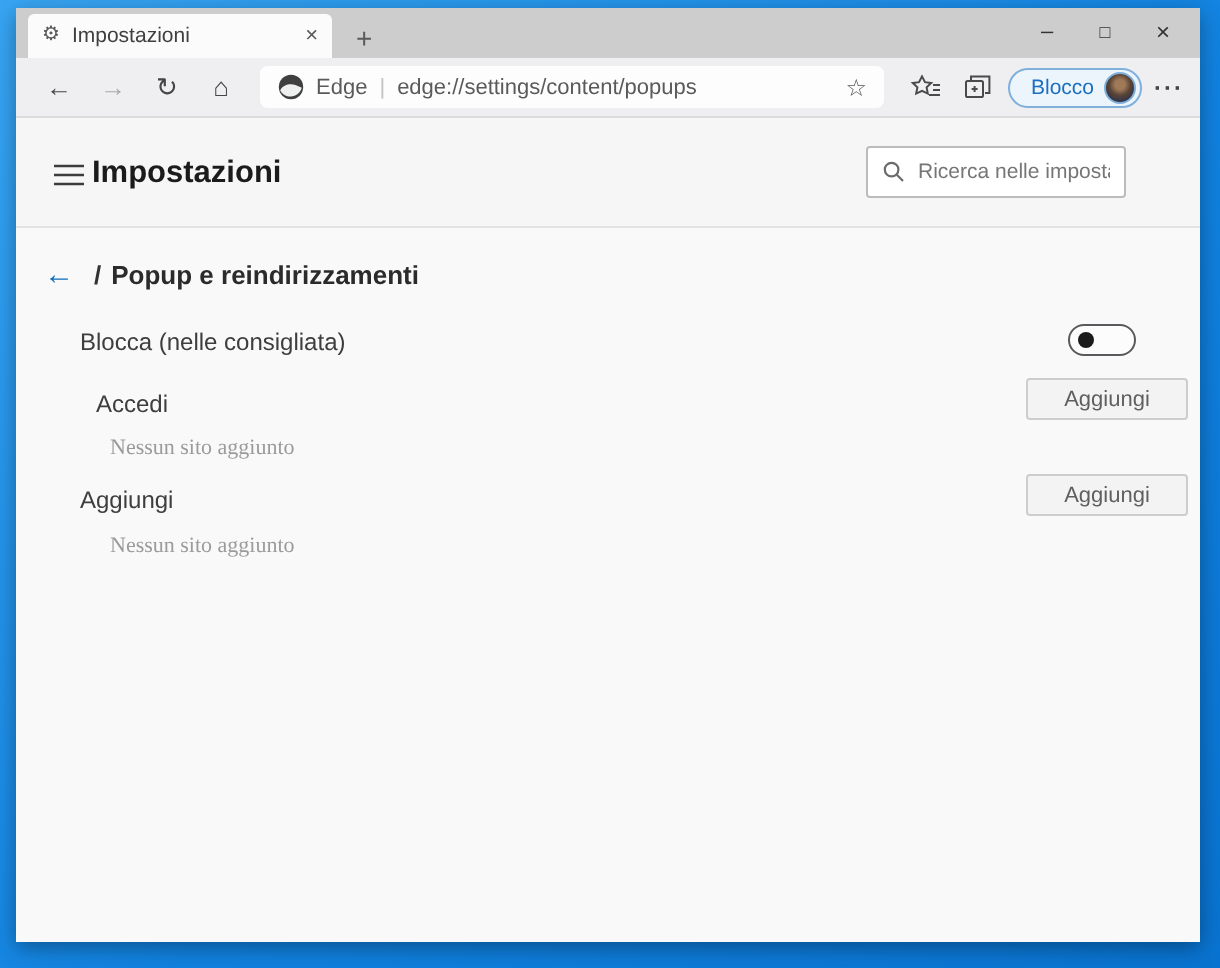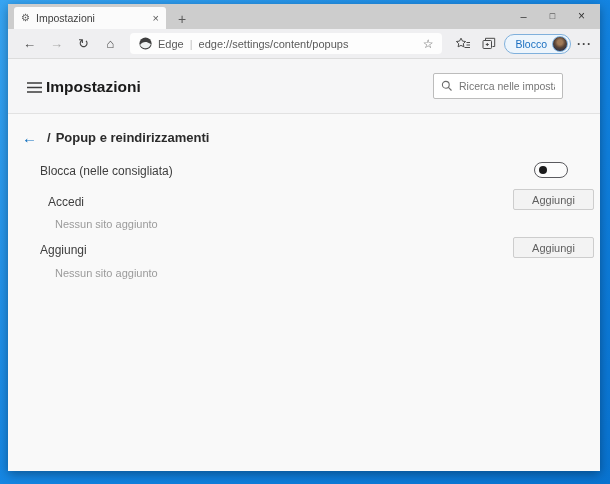"Nessun sito aggiunto" .empty-text { font-family: none -> Liberation Serif, serif }
